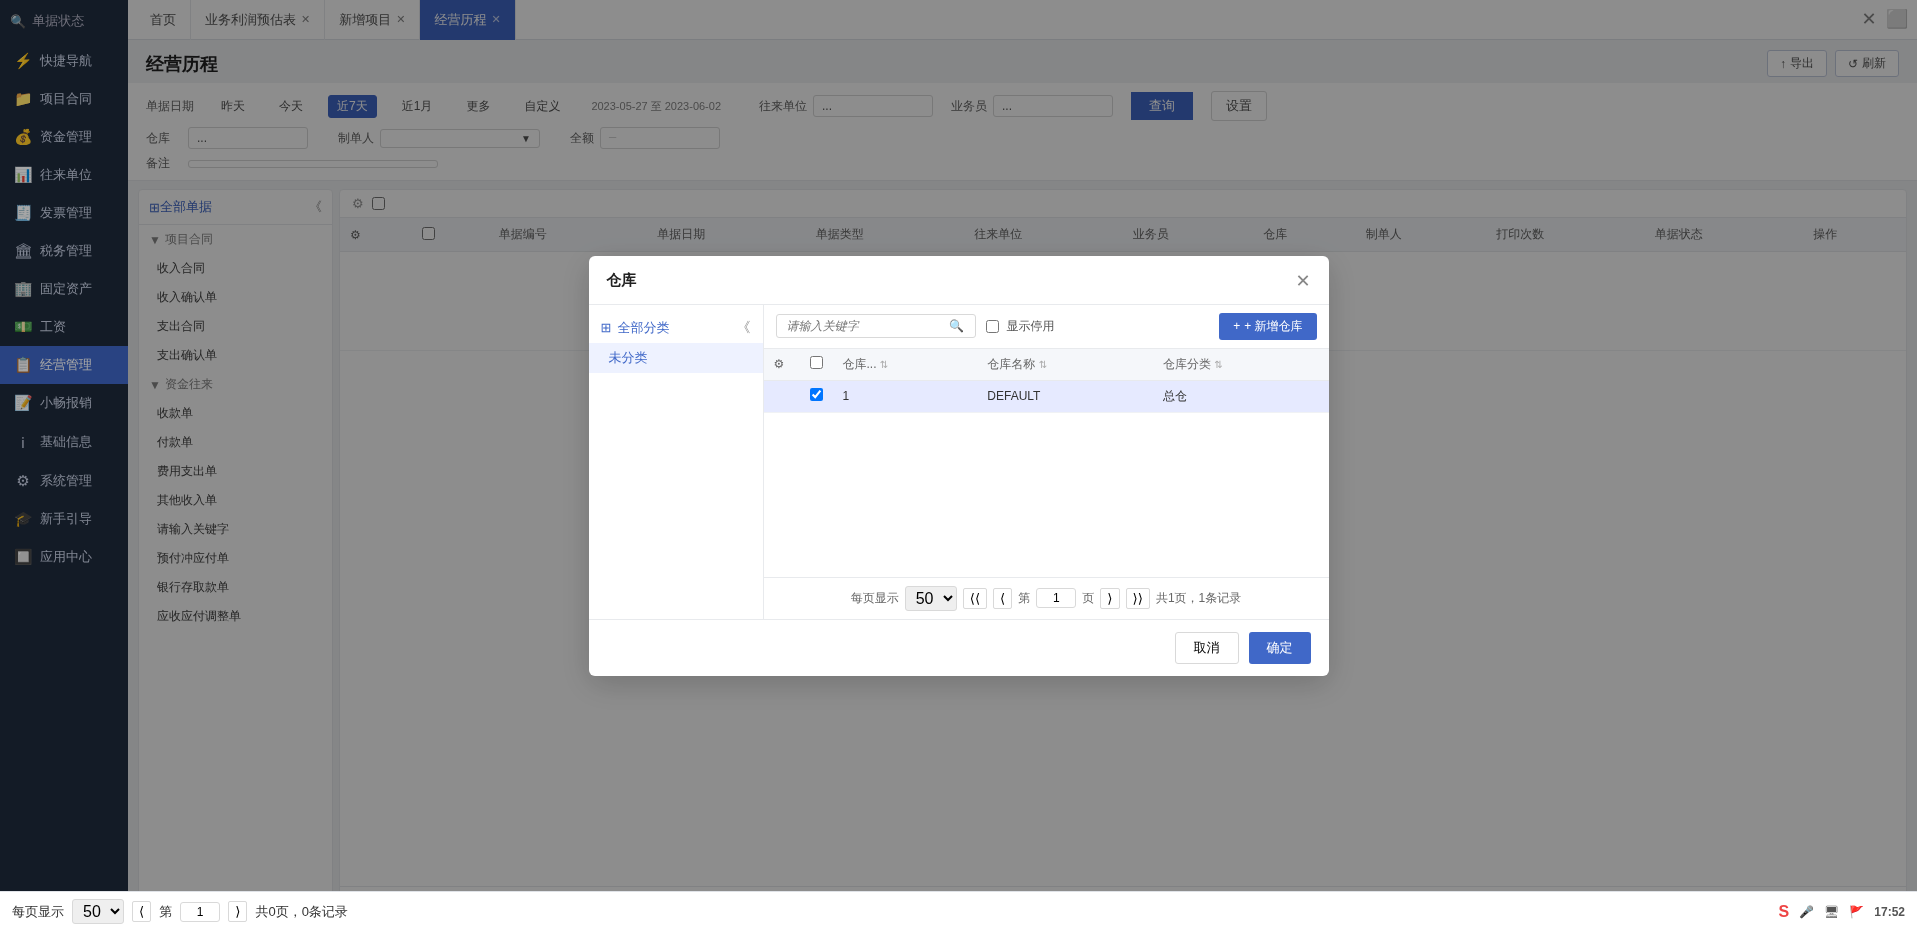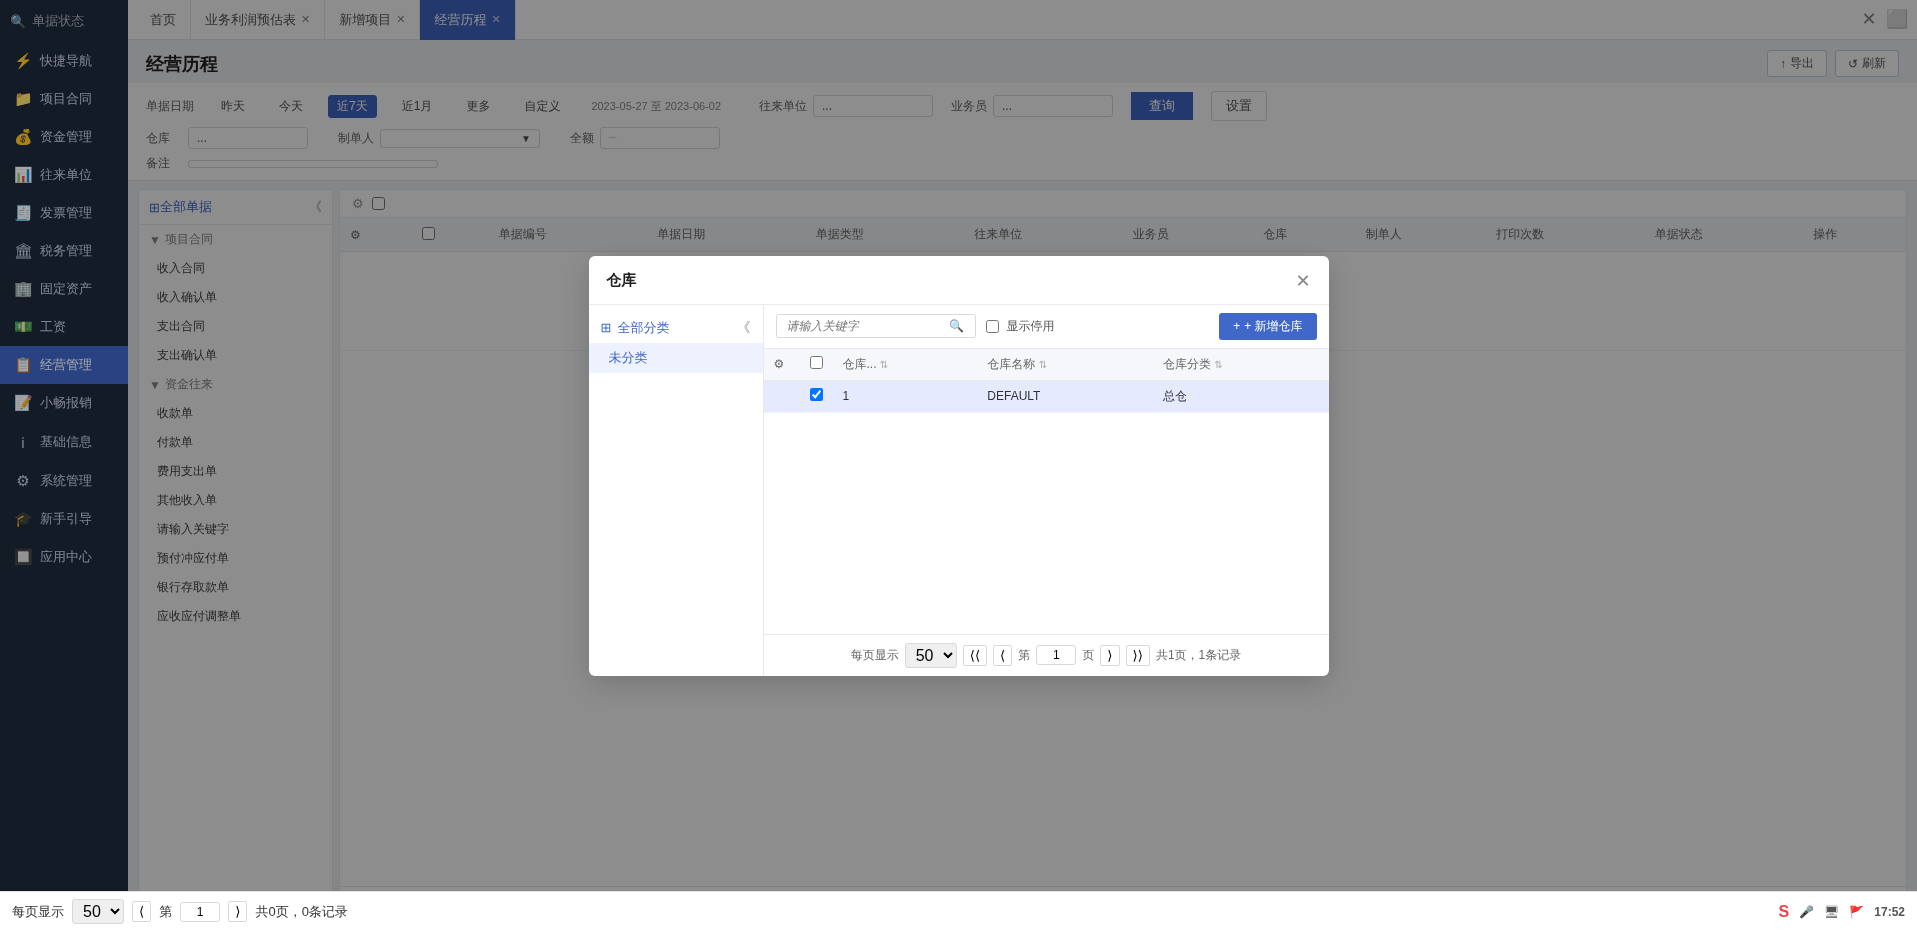"取消" div.modal-action-footer { html: none -> <div> <button>取消</button> <button>确定</button> </div> }
